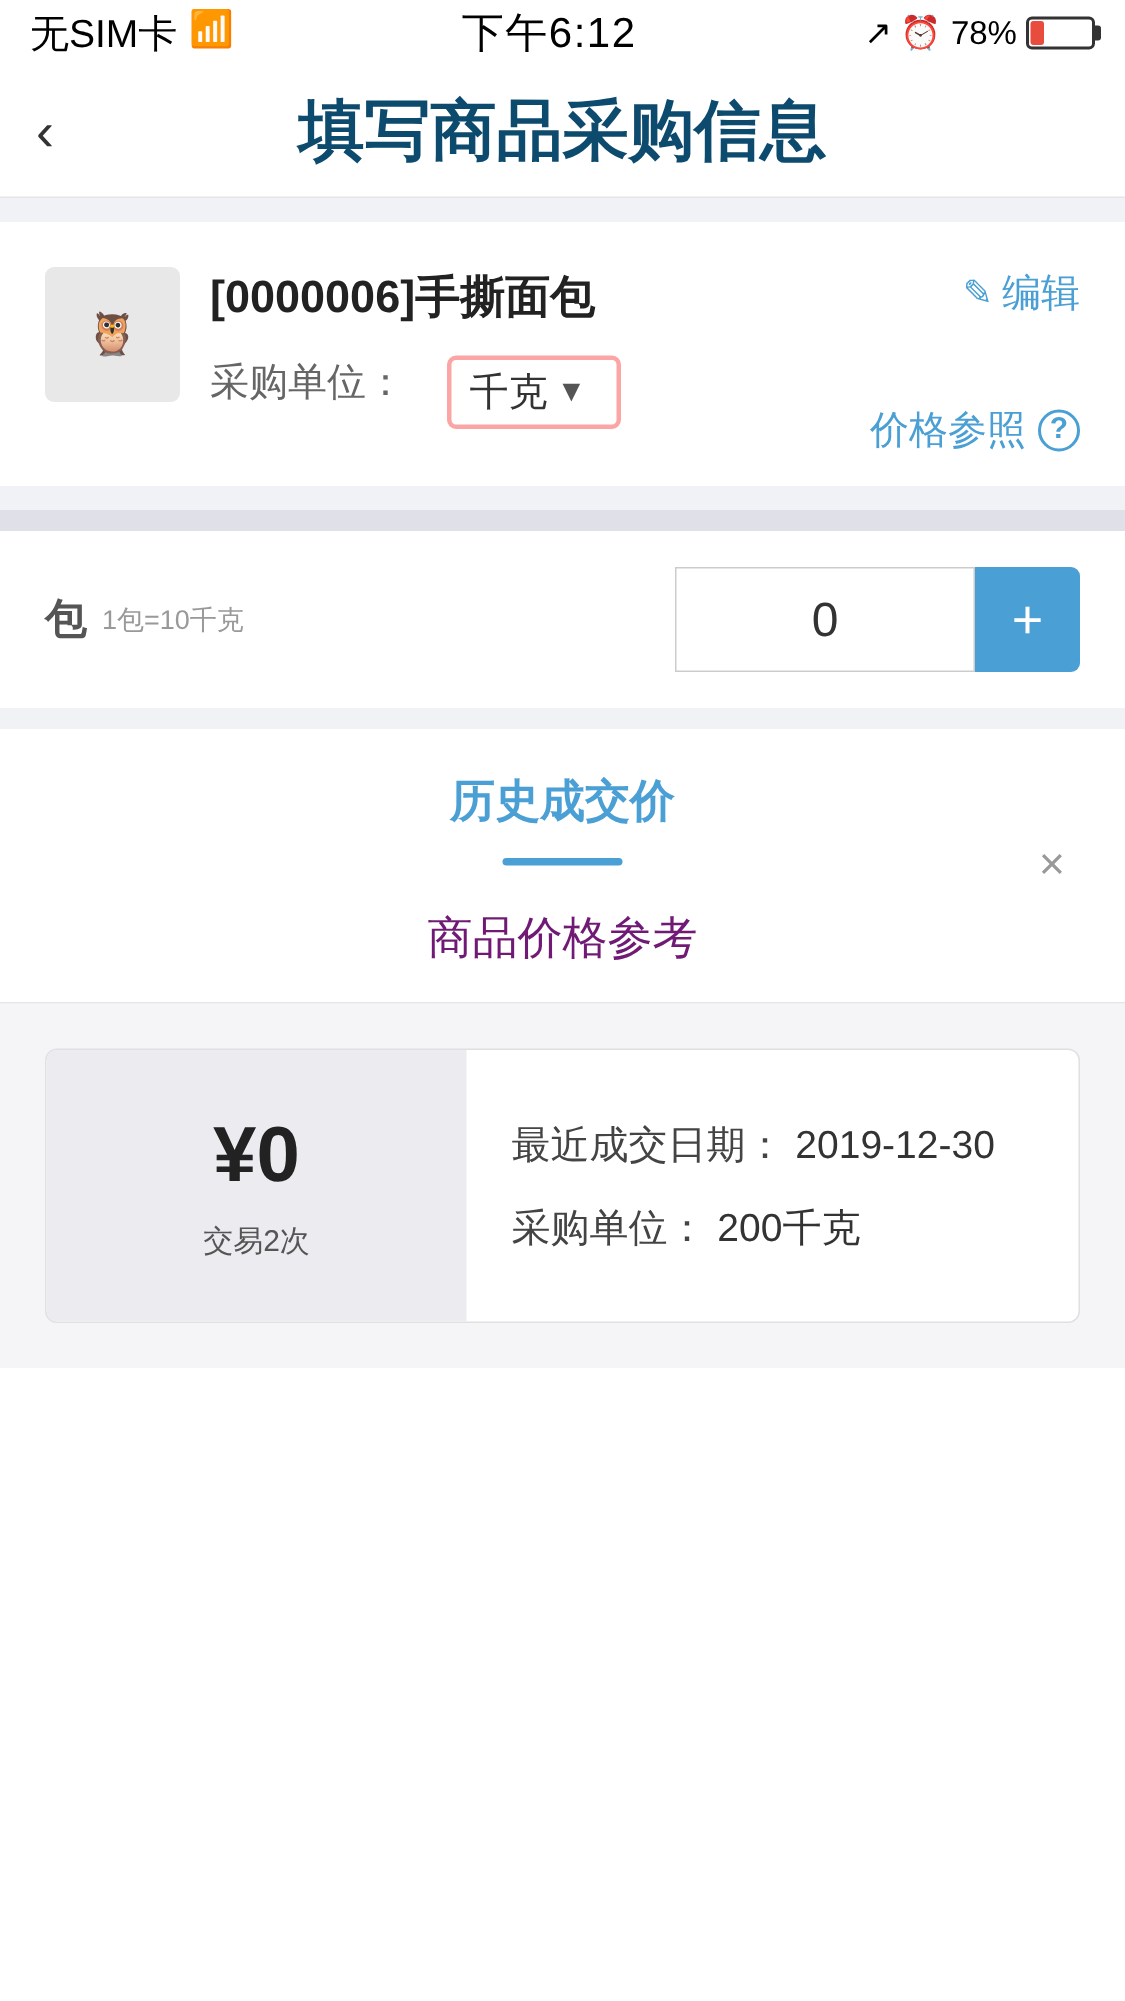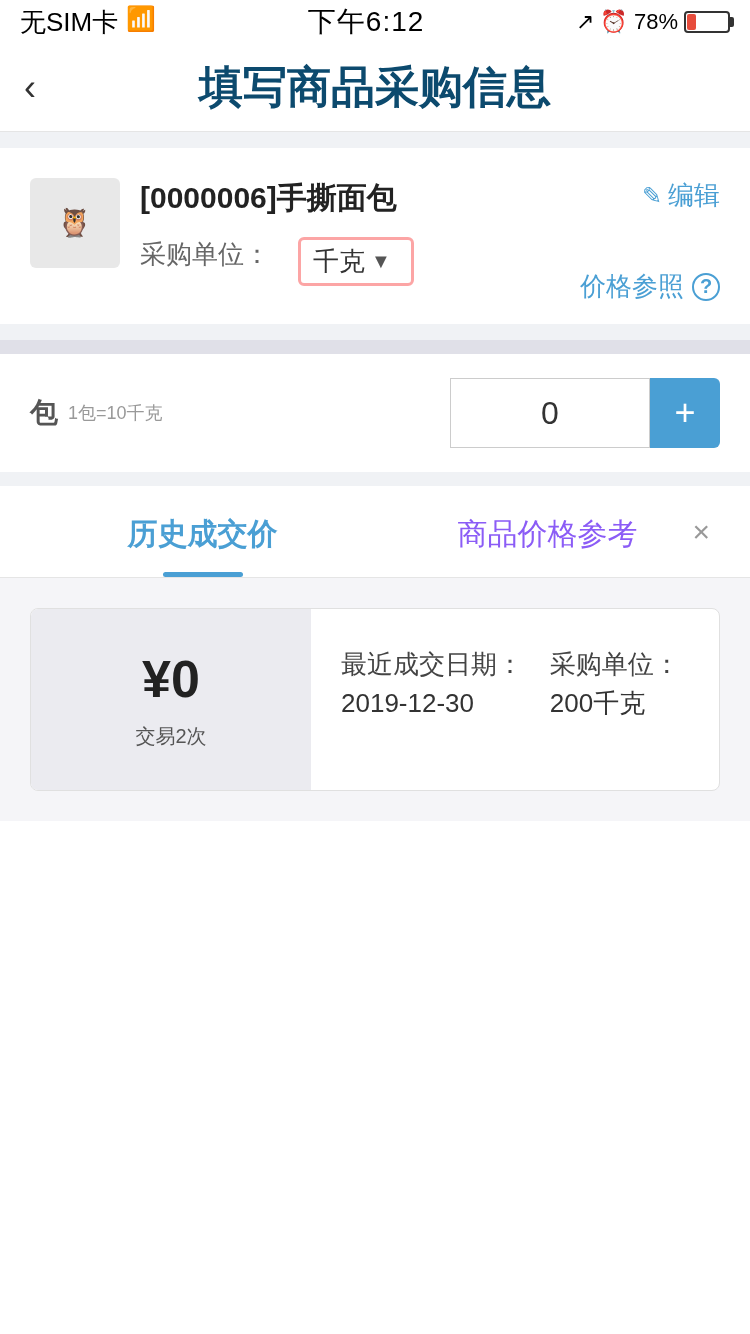"历史成交价" .tab-header { flex-direction: none -> column }
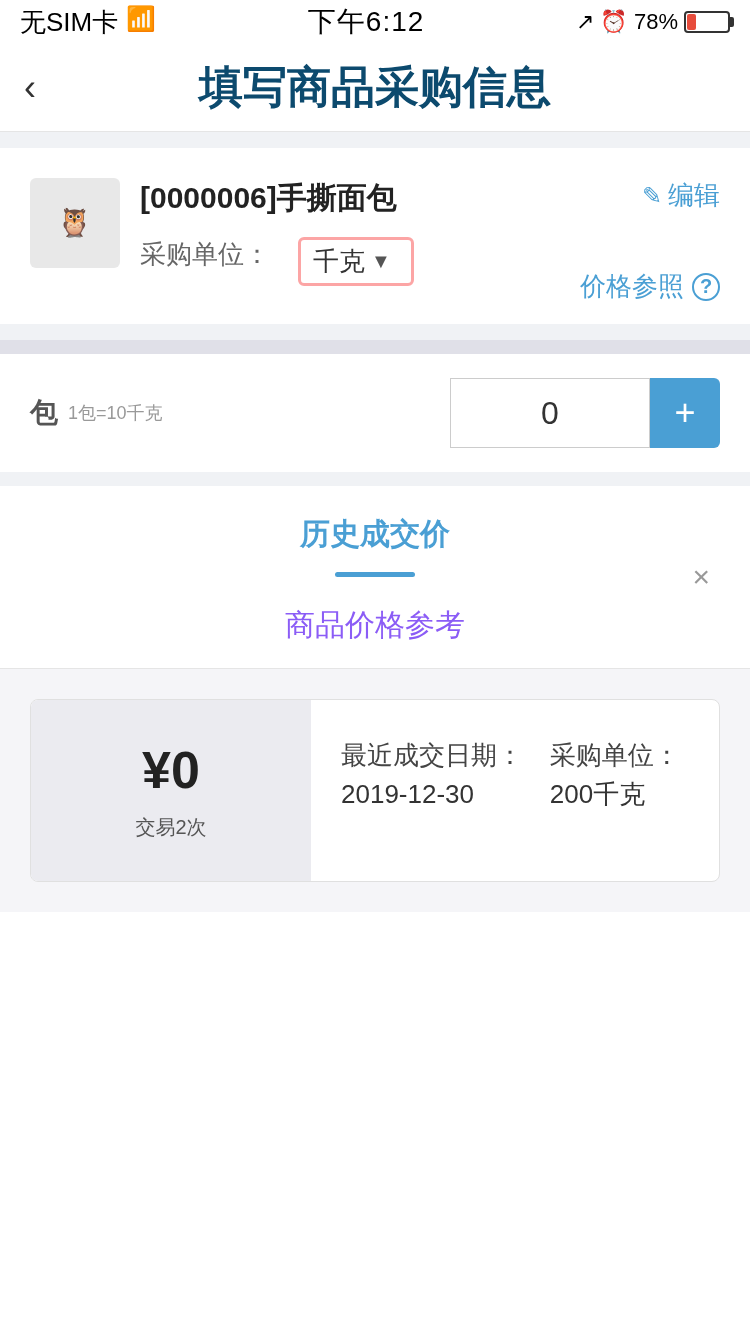"商品价格参考" .tab-item { color: #8b5cf6 -> #701a75 }
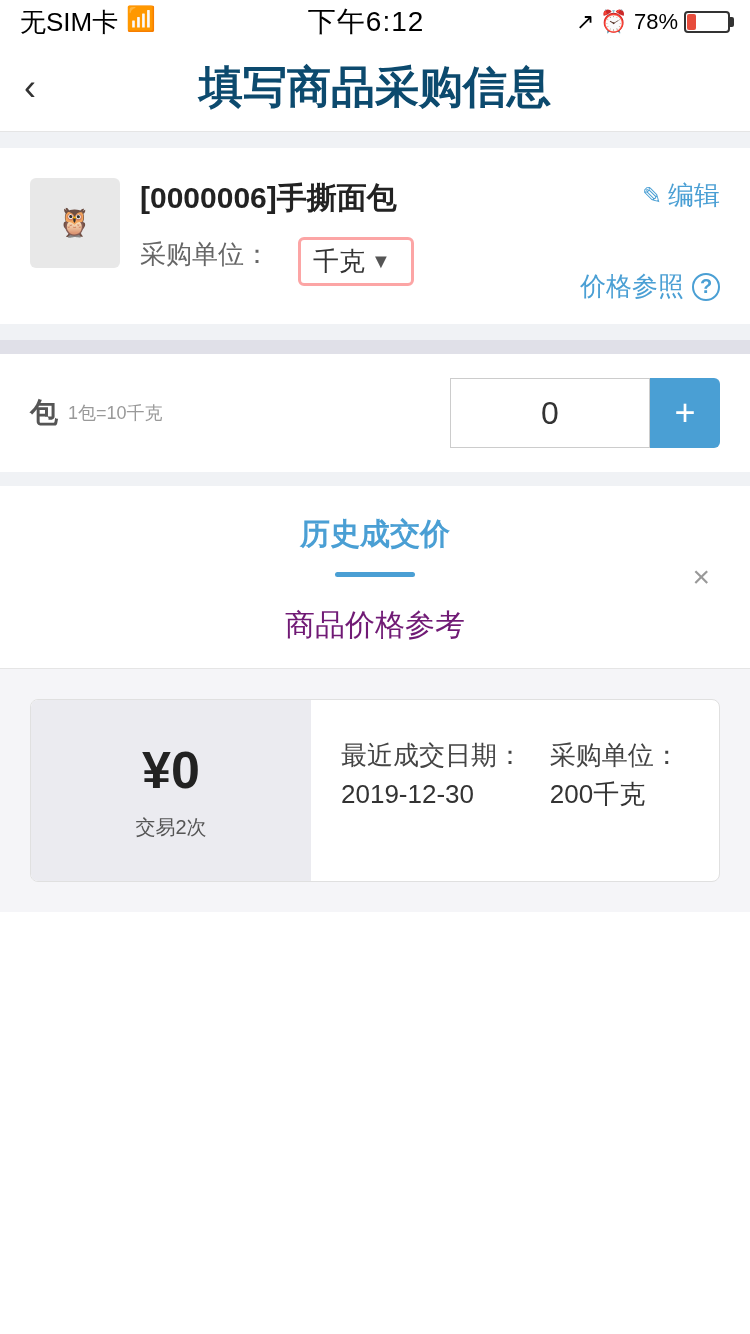"最近成交日期： 2019-12-30" .history-right-col { flex-direction: row -> column }
